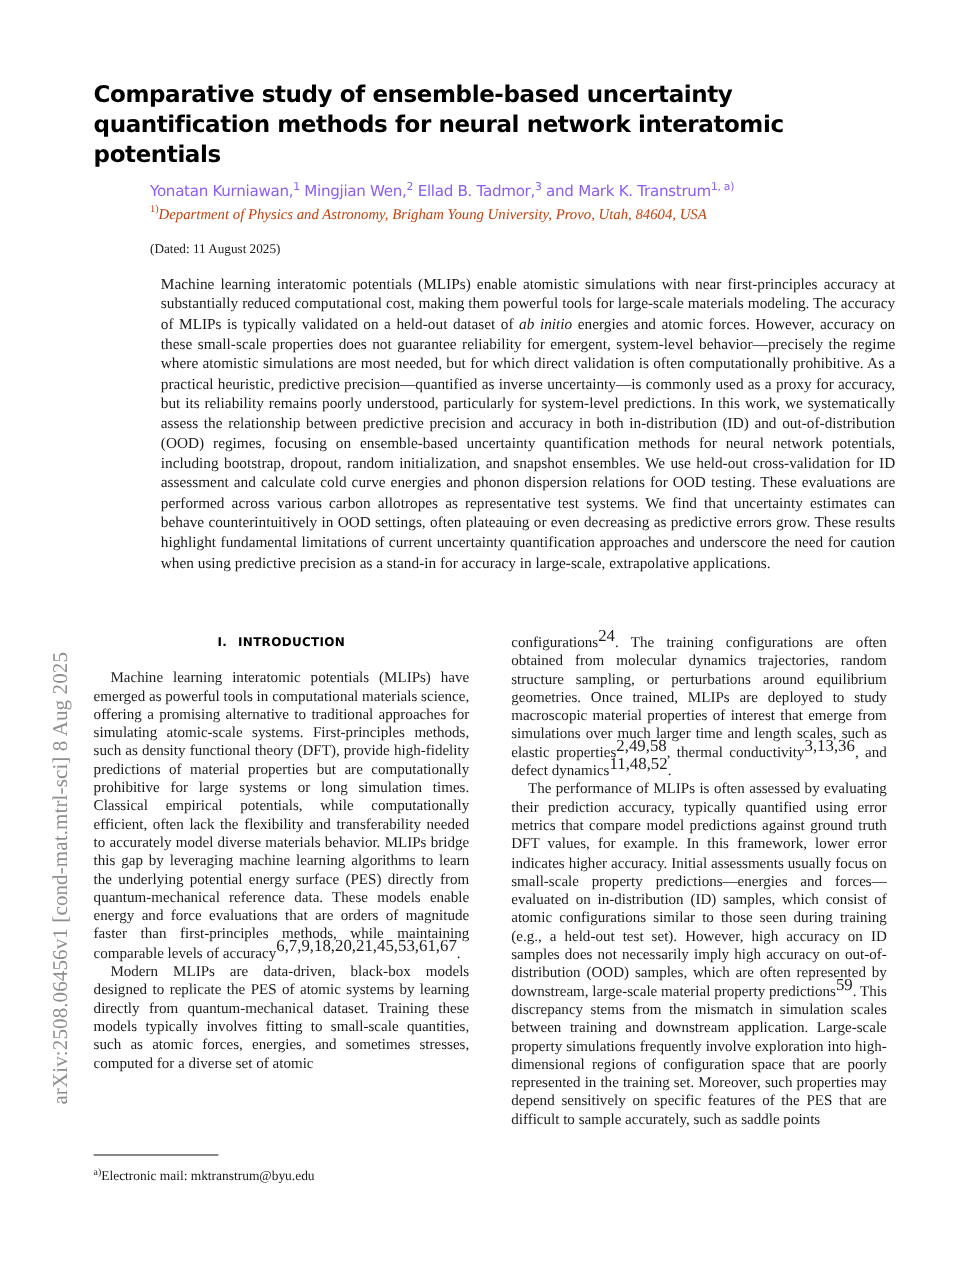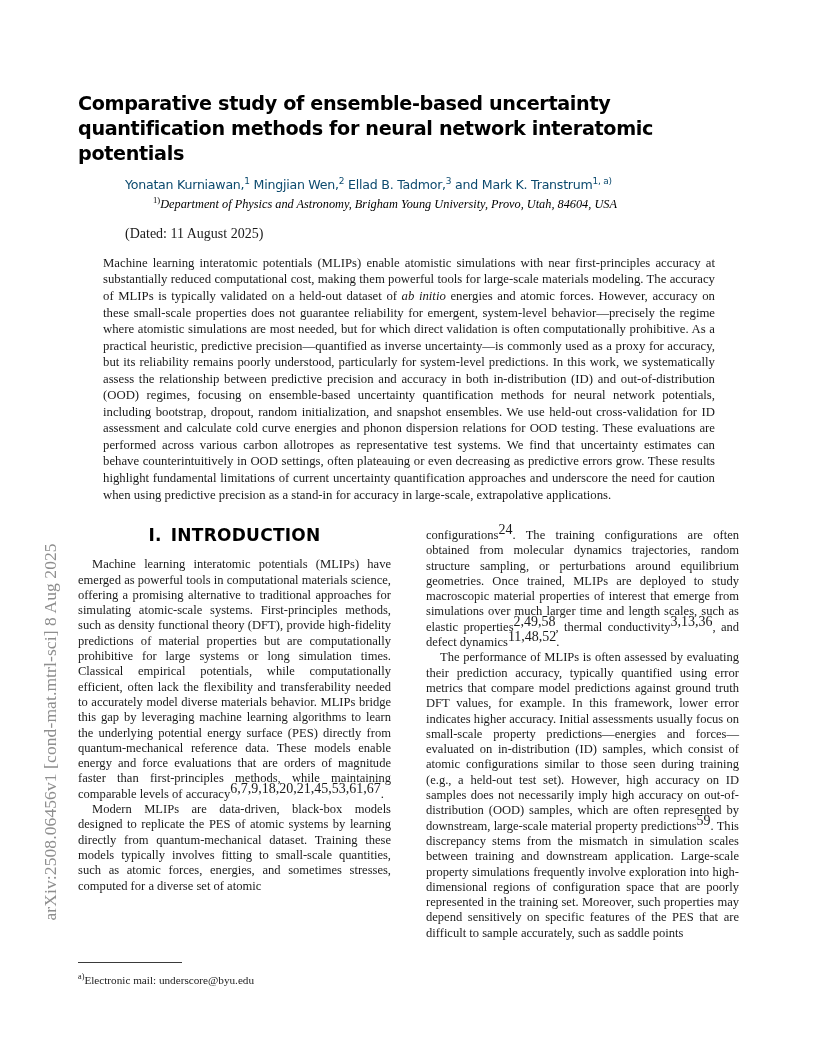"Comparative study of ensemble-based" #title { padding-top: 91px -> 66px }
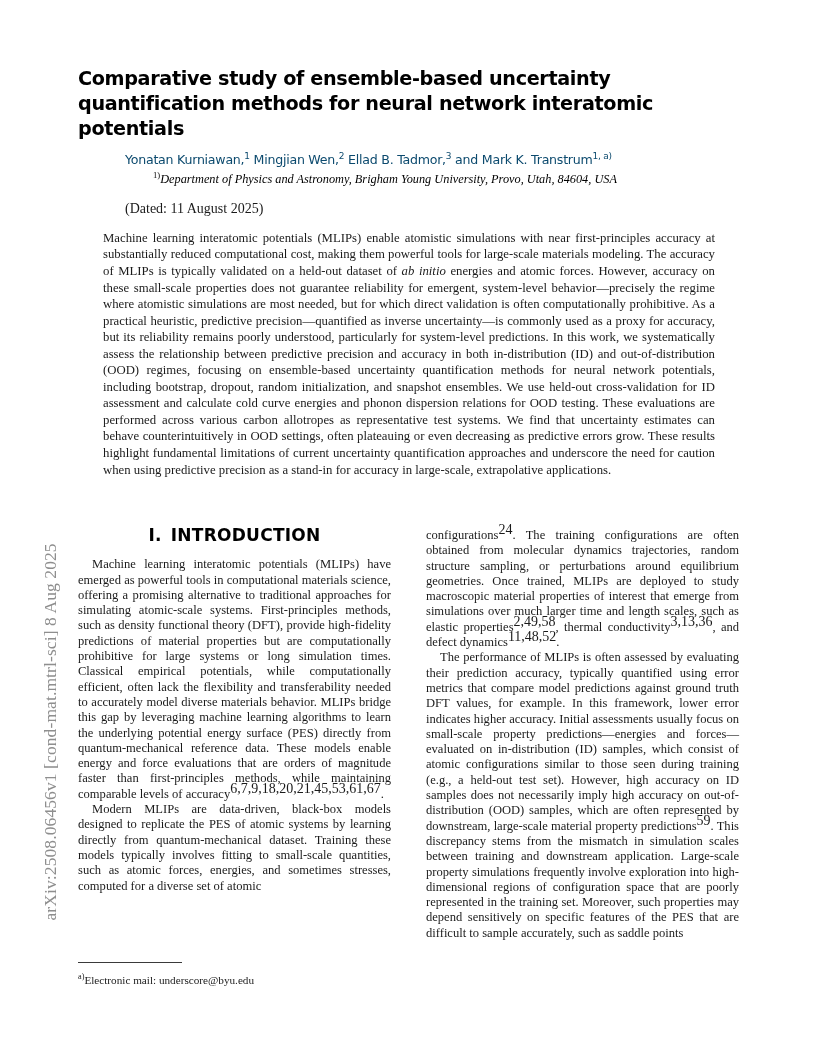"Yonatan Kurniawan,1 Mingjian Wen,2 Ellad" #authors { color: #0c4a6e -> #8b5cf6 }
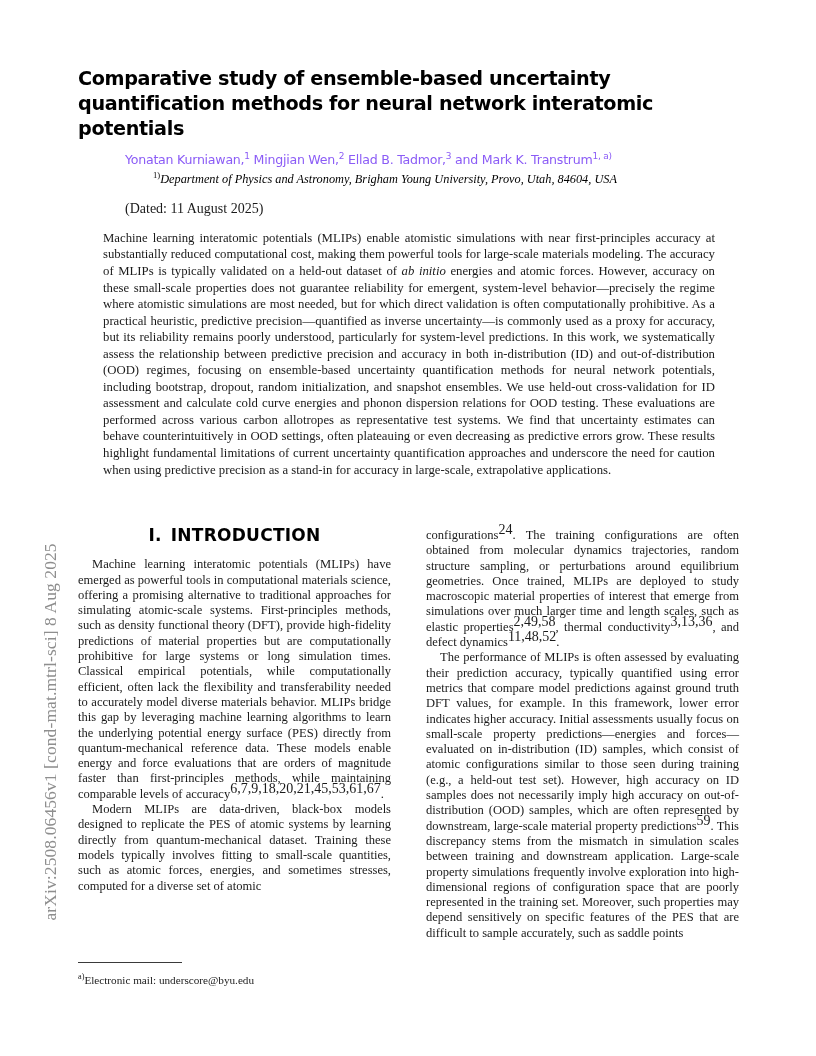"1)Department of Physics and Astronomy," .affil { color: #000000 -> #c2410c; margin-left: 75px -> 47px }
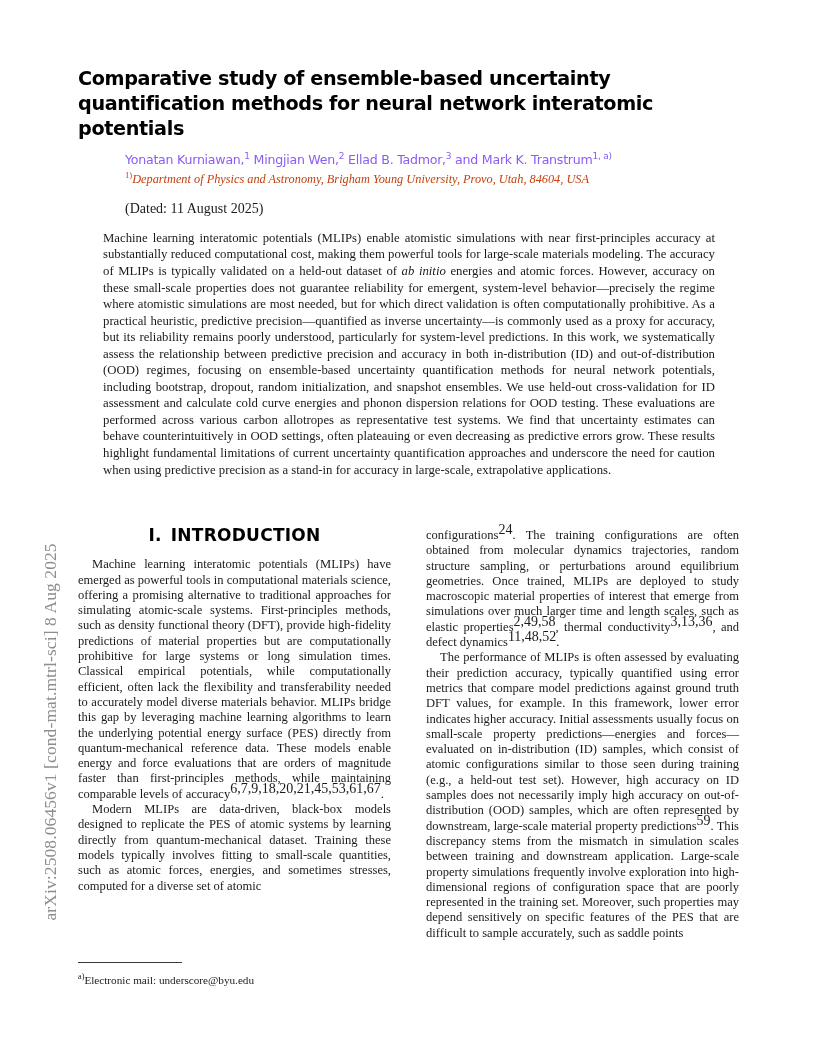"(Dated: 11 August 2025)" #dated { font-size: 14px -> 11px }
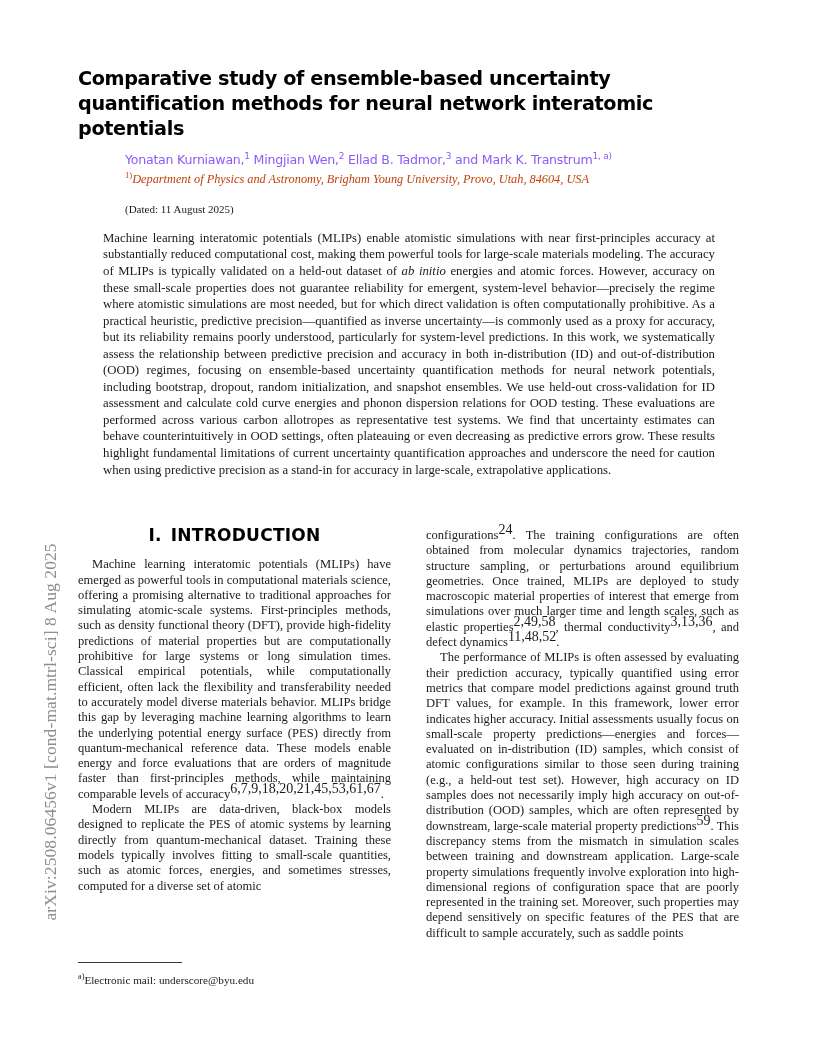"Machine learning interatomic potentials (MLIPs) enable" #abstract { margin-left: 25px -> 56px }
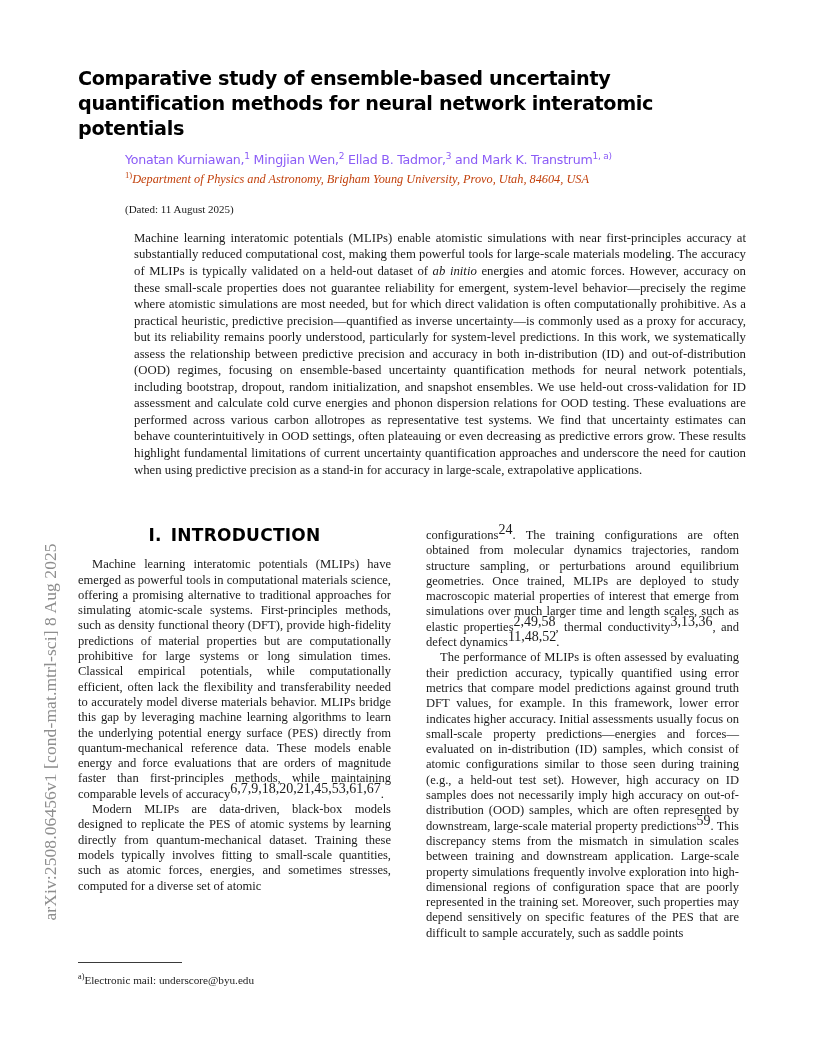"I. INTRODUCTION" h2.section { font-size: 17px -> 10px }
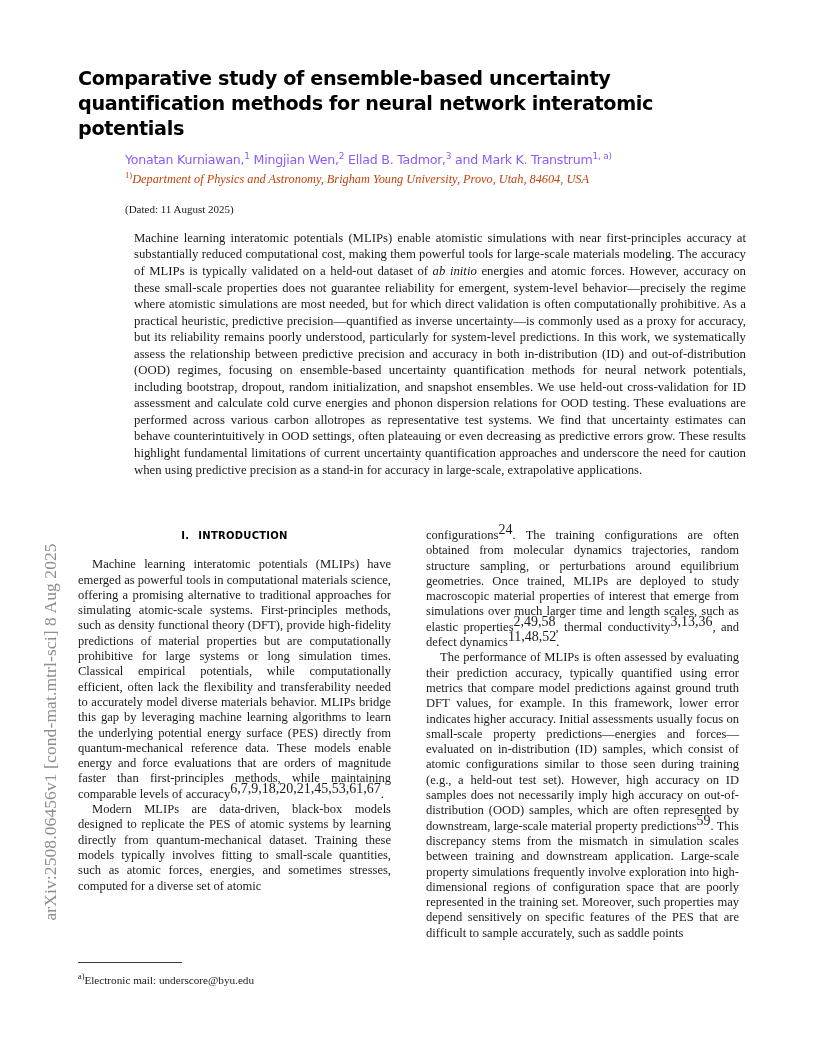"Electronic mail: underscore@byu.edu" span { text: underscore@byu.edu -> mktranstrum@byu.edu }
